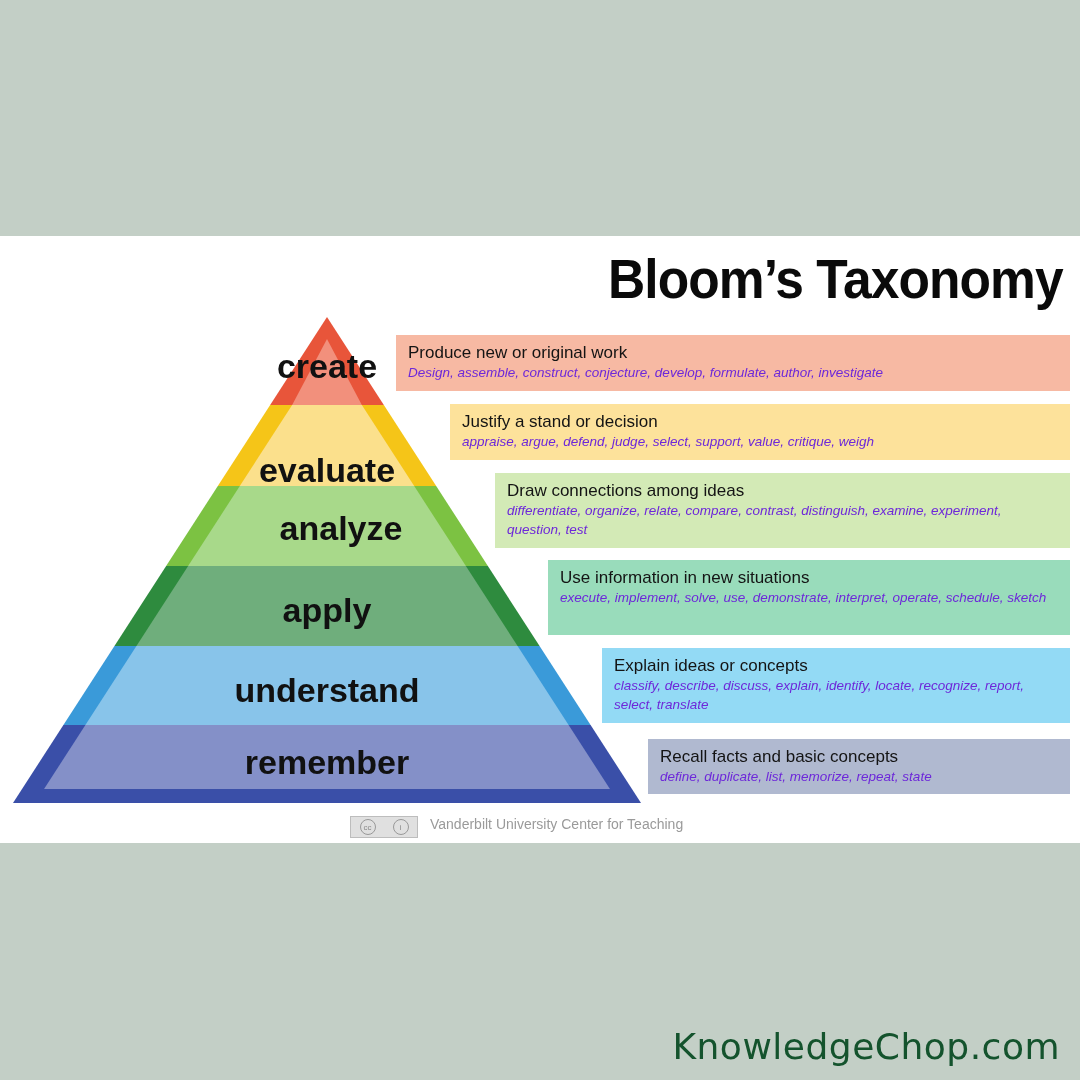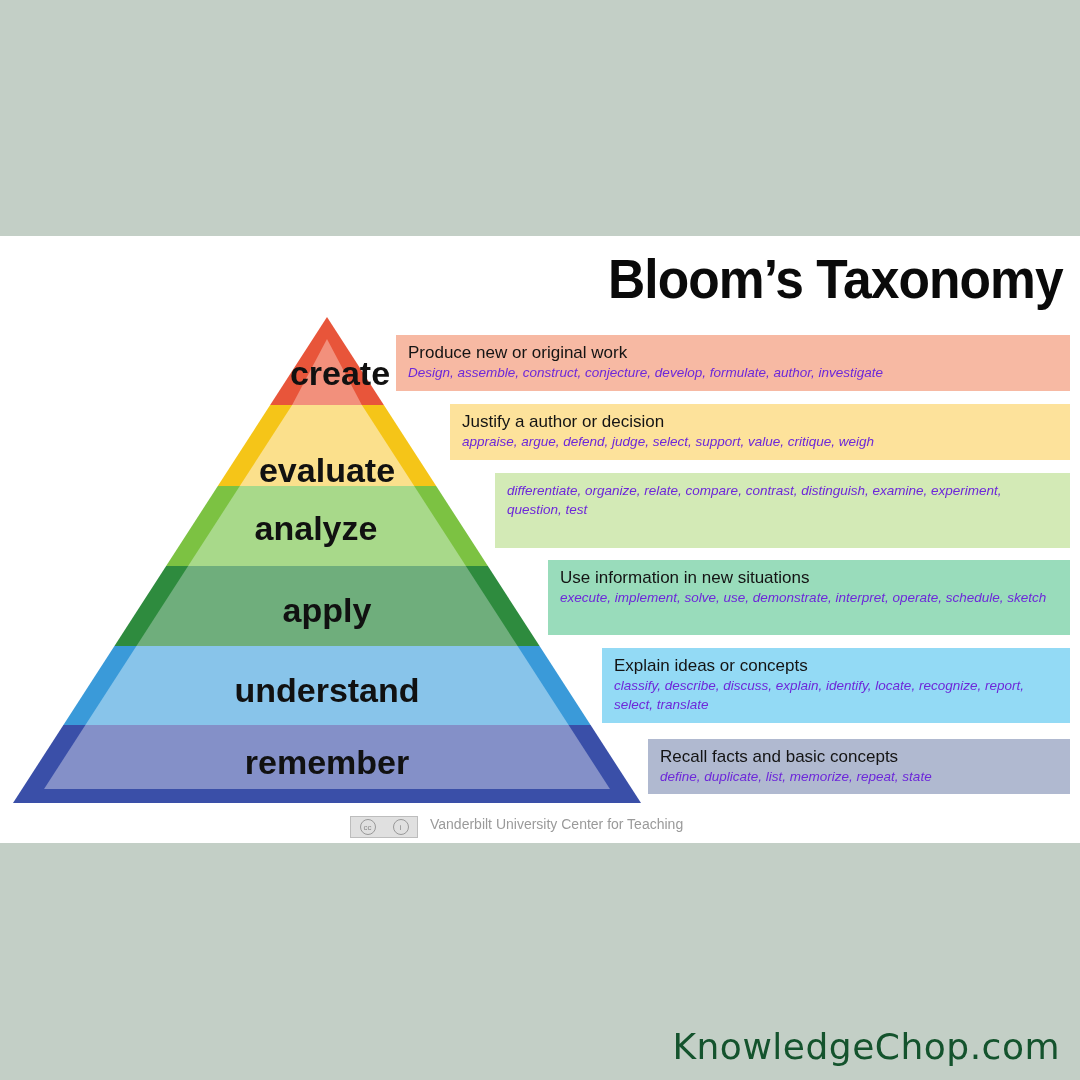"create" div.level-label { left: 340px -> 327px; margin-top: 7px -> none }
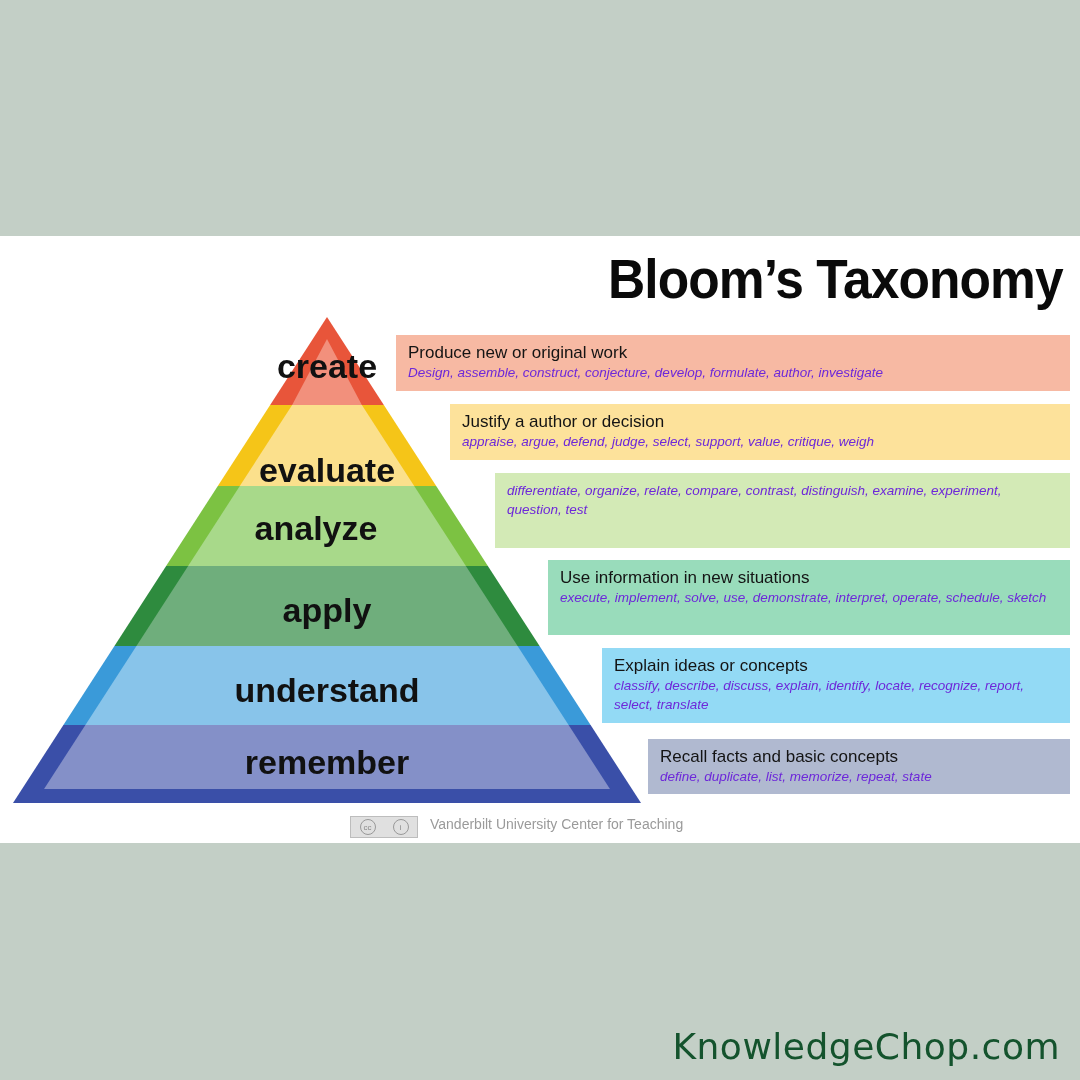"Justify a author or decision" div.h { text: author -> stand }
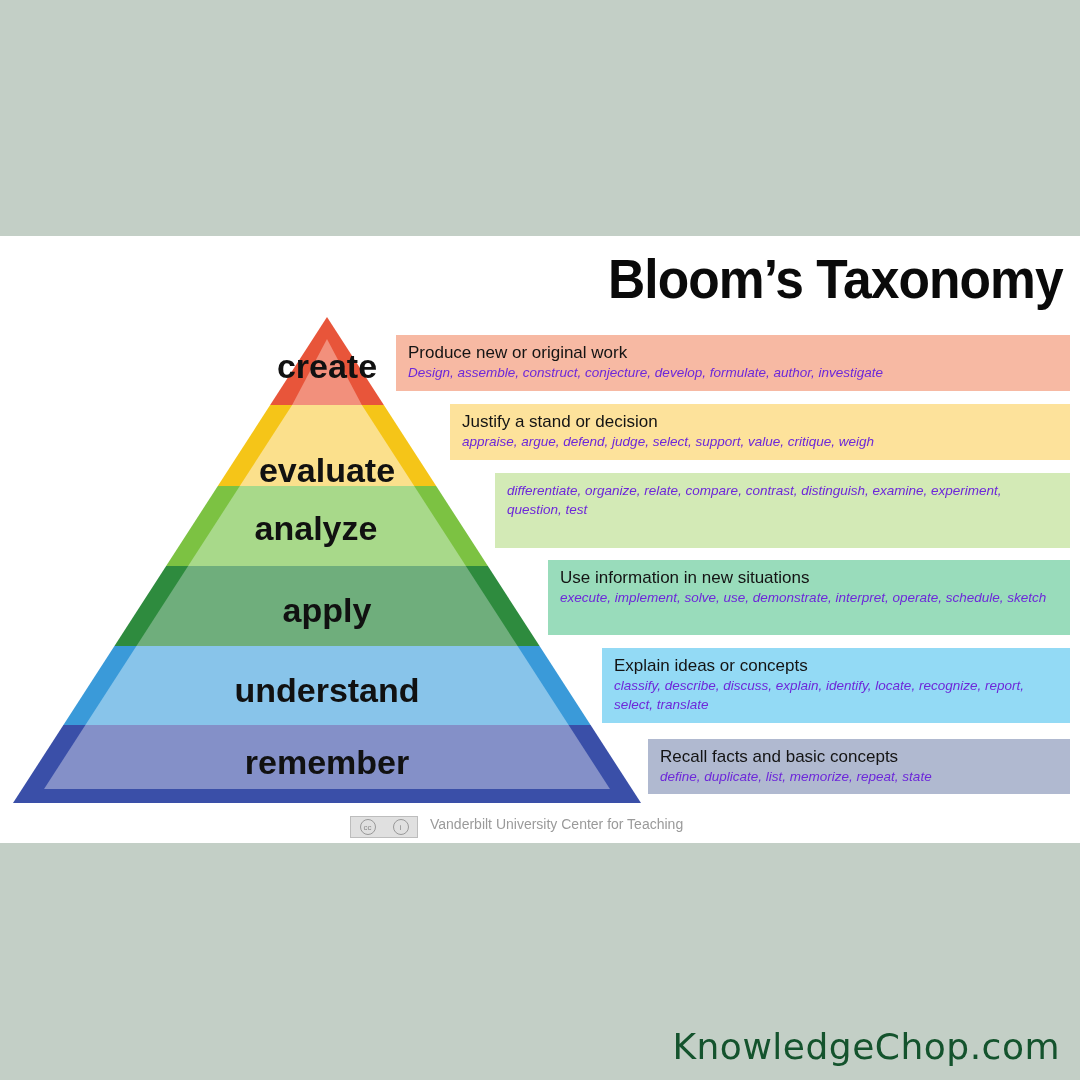"Draw connections among ideas" div.h { html: none -> <div>Draw connections among ideas</div> }
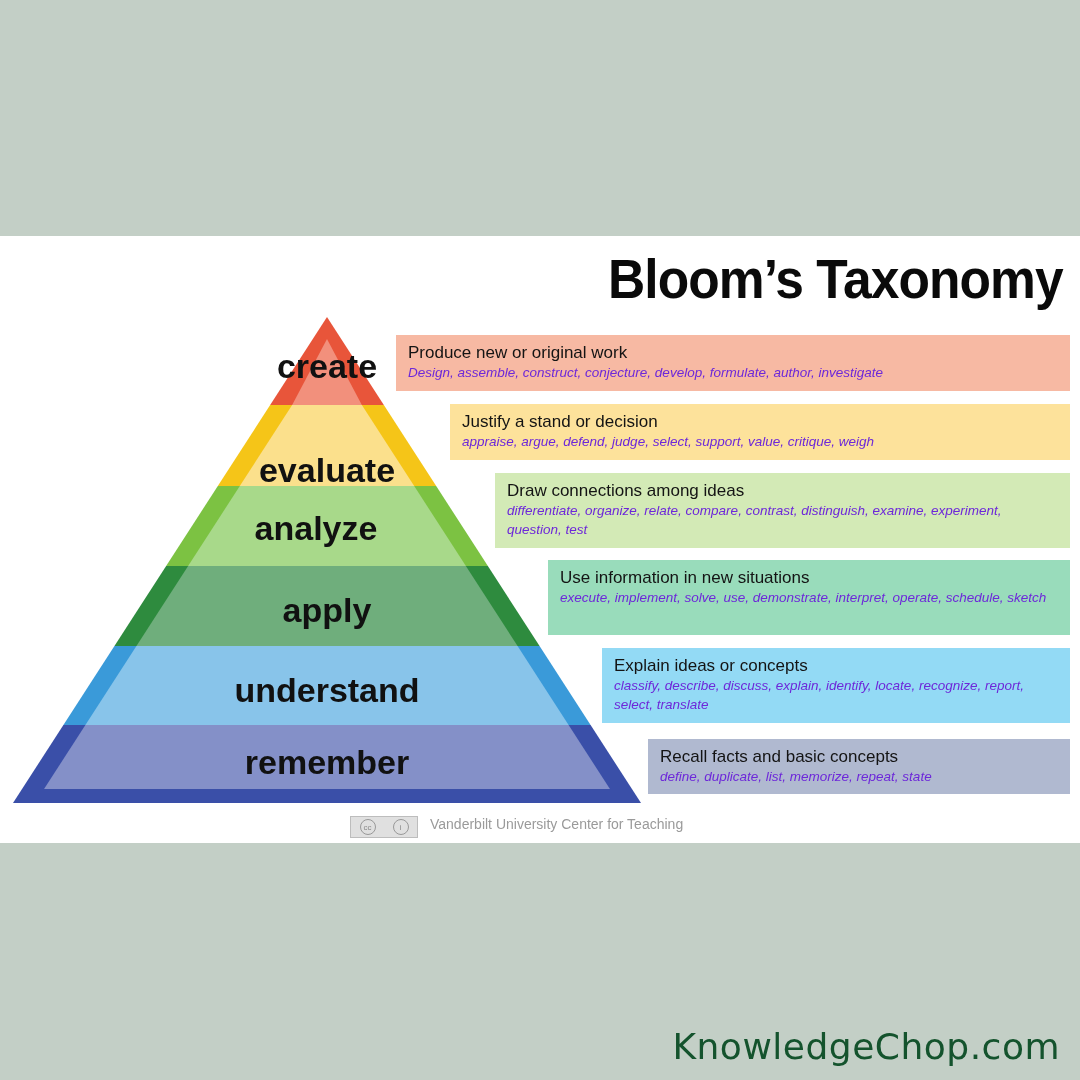"analyze" div.level-label { left: 316px -> 341px }
